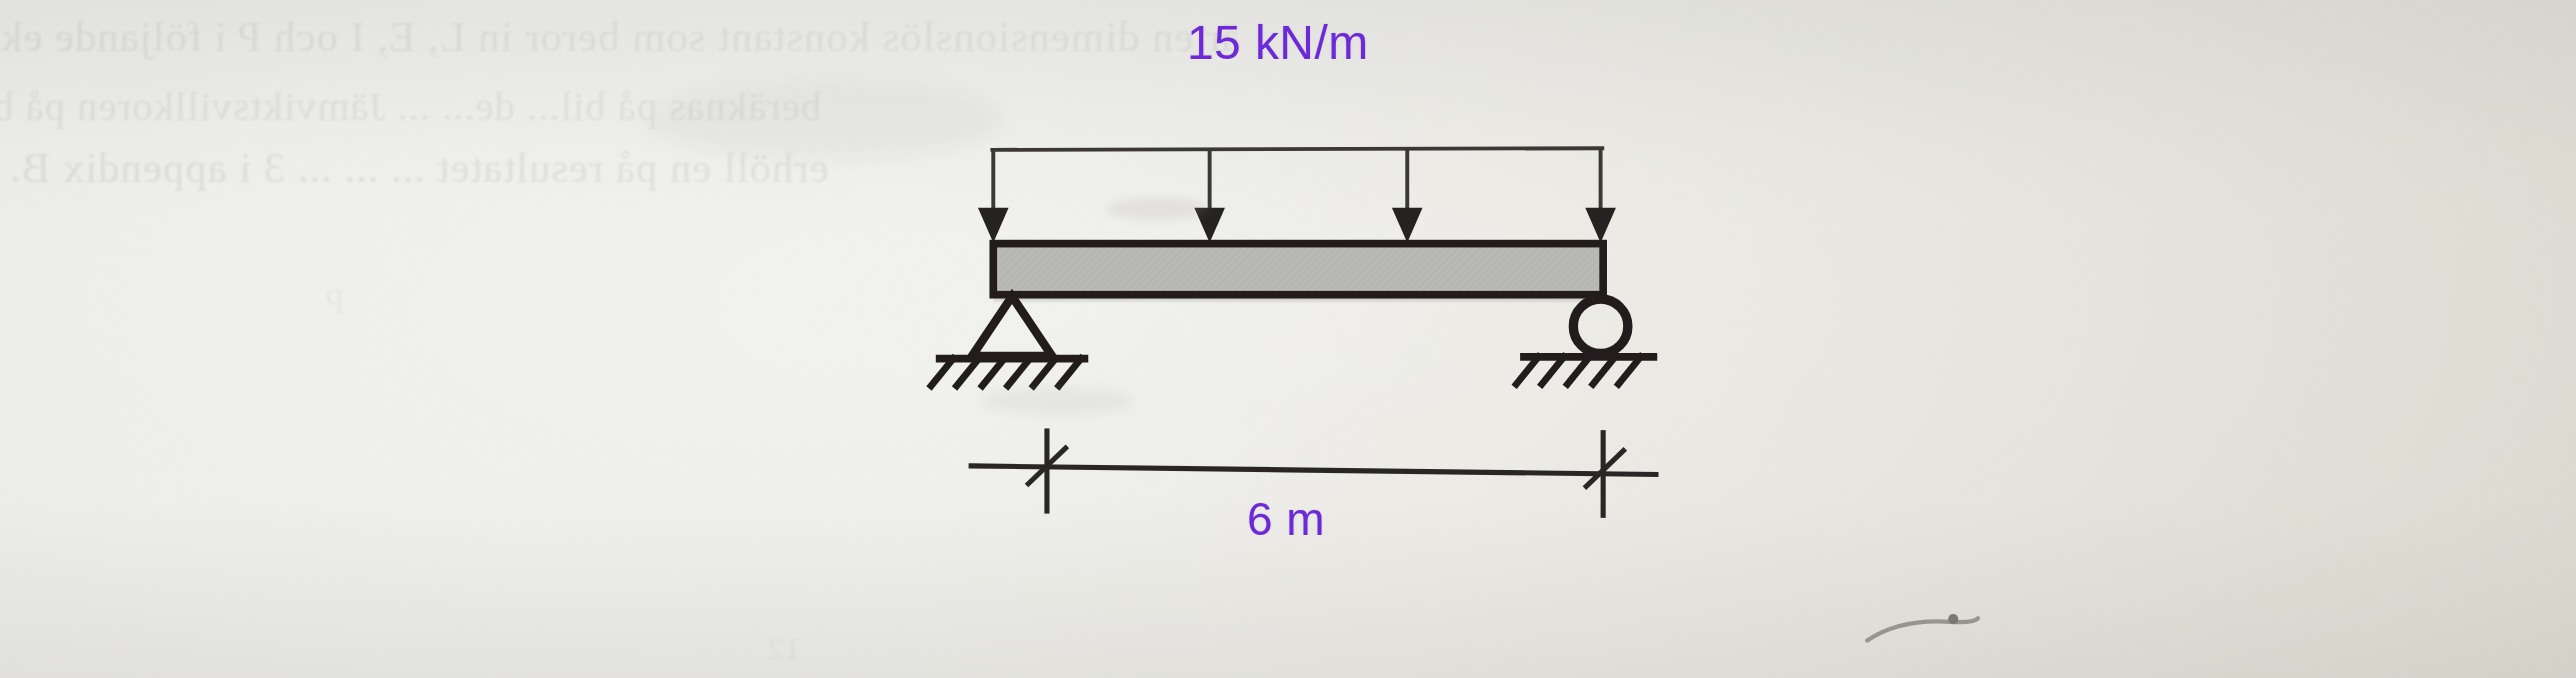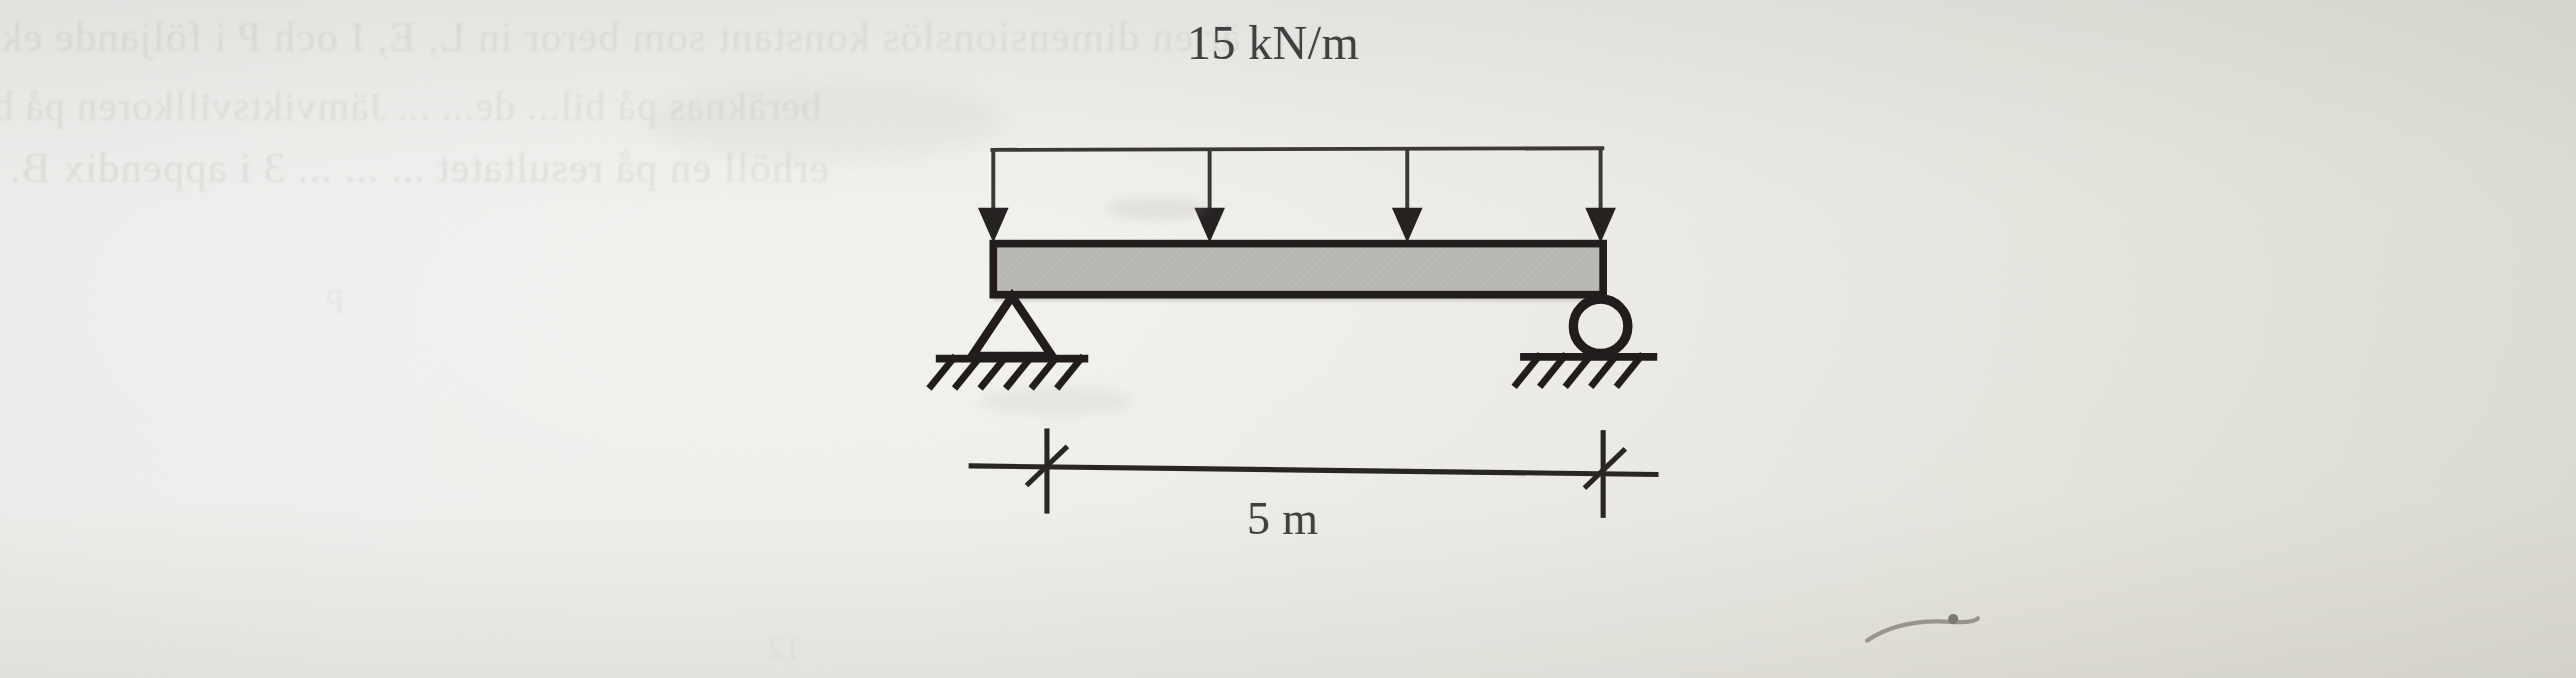"15 kN/m" .label { color: #404040 -> #6d28d9; font-family: Liberation Serif, serif -> Liberation Sans, sans-serif }
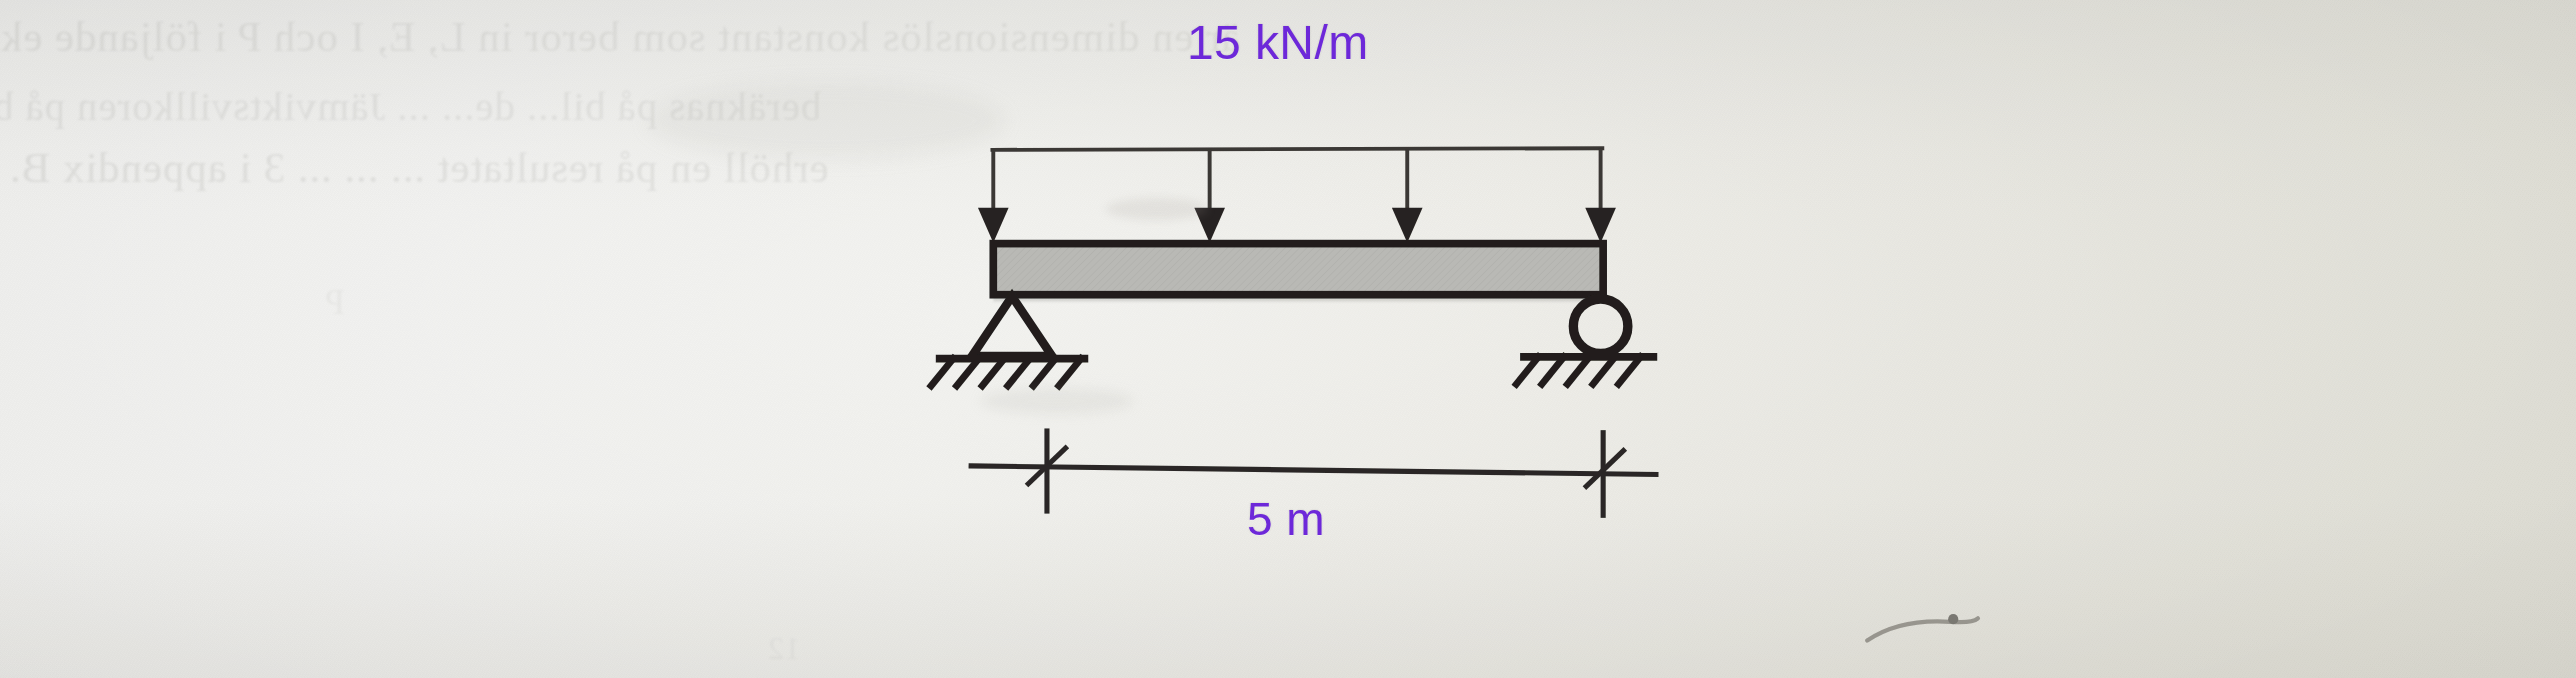"5 m" div.label { text: 5 -> 6 }
